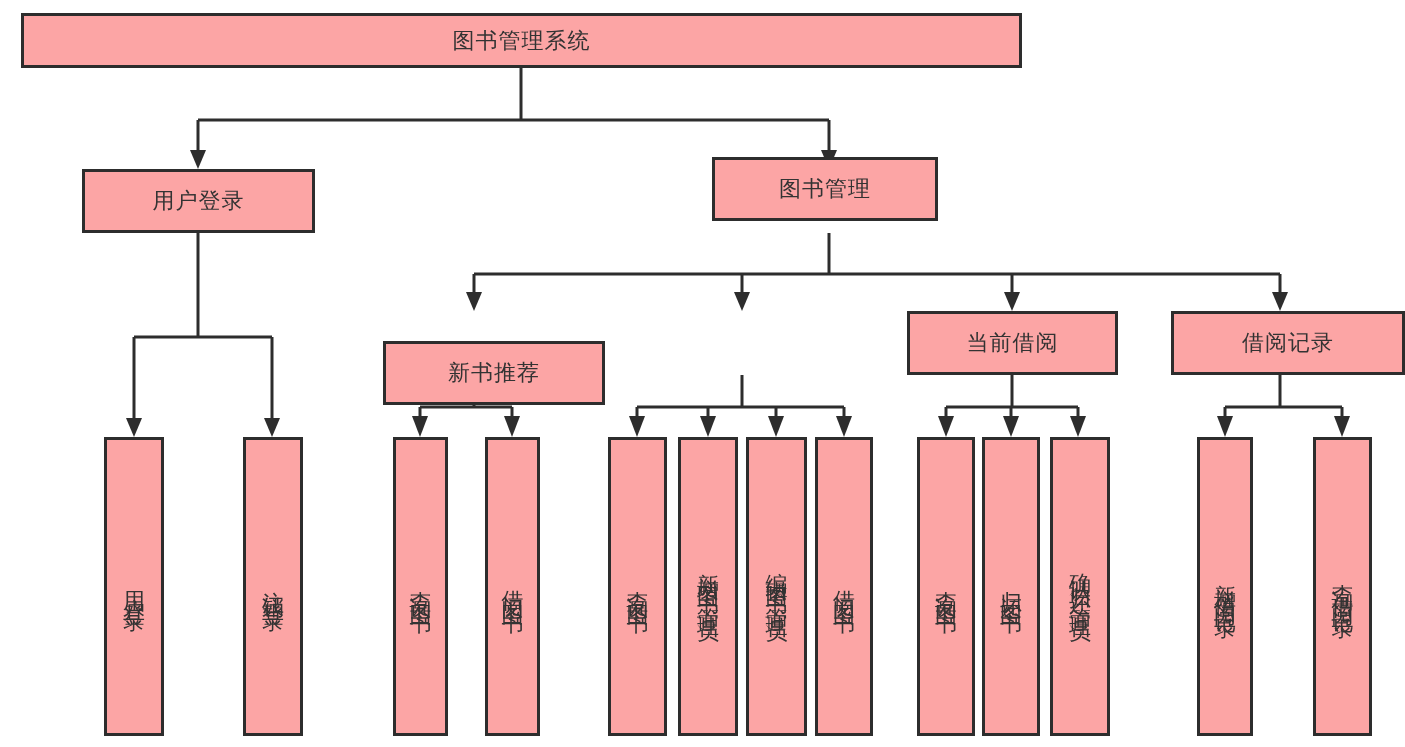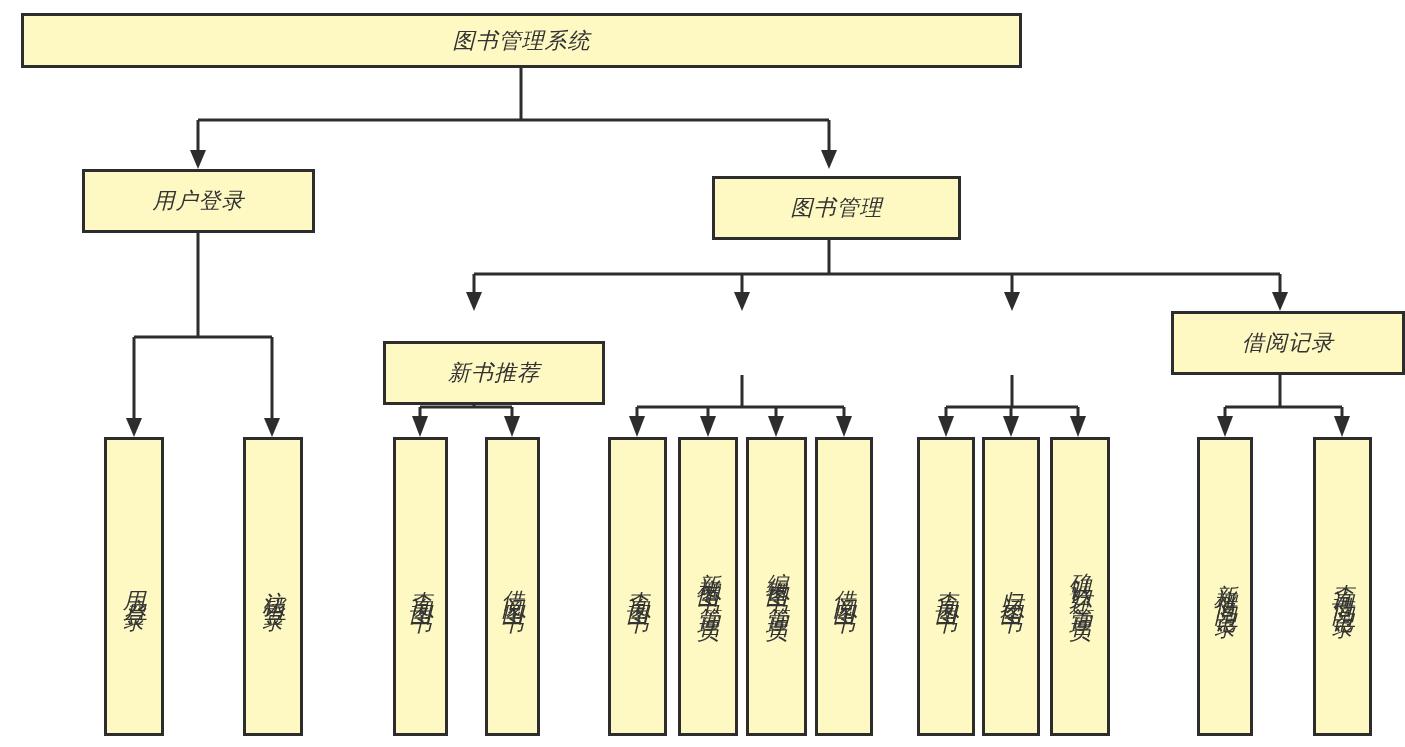"图书管理系统" .node { background: #fef9c3 -> #fca5a5; font-style: italic -> none }
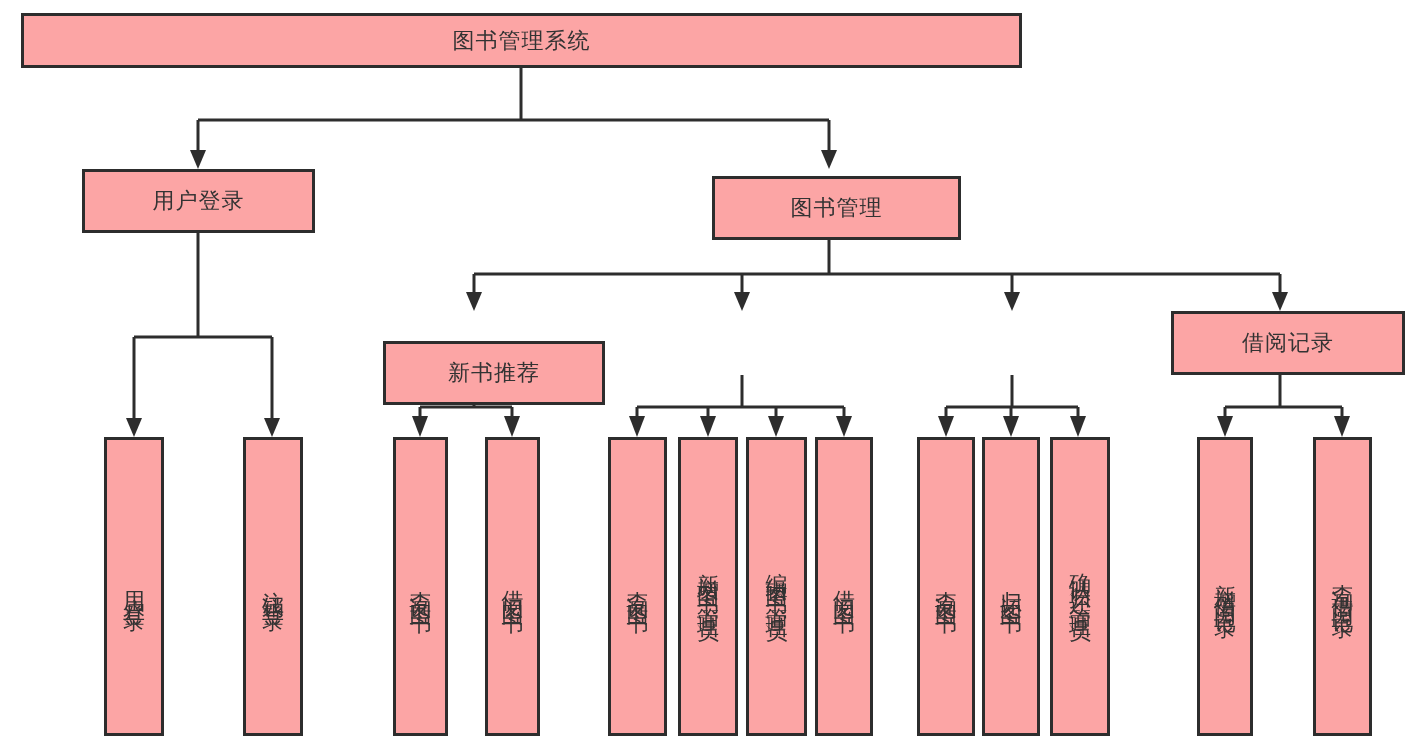"图书管理" div.node { top: 176px -> 157px; width: 249px -> 226px }
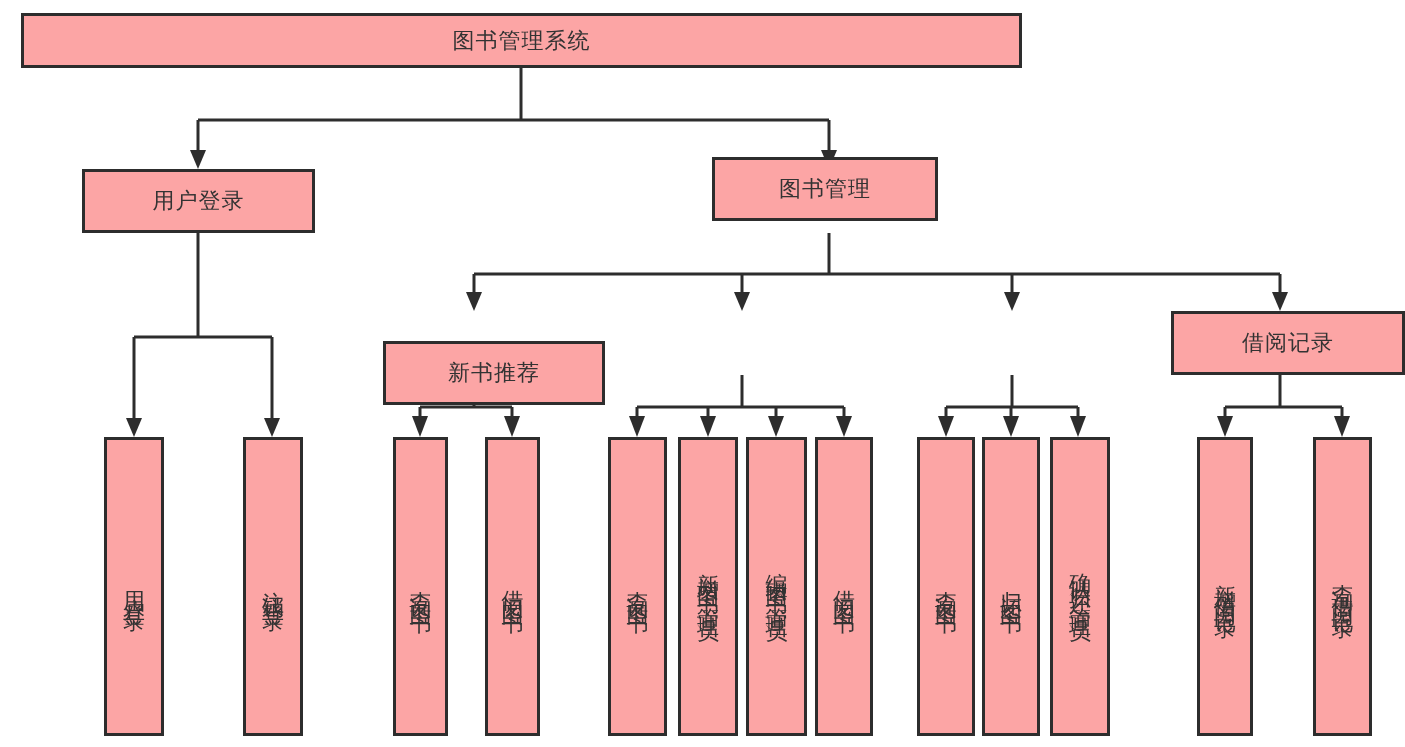"当前借阅" div.node { html: none -> <div> <span>当前借阅</span> </div> }
